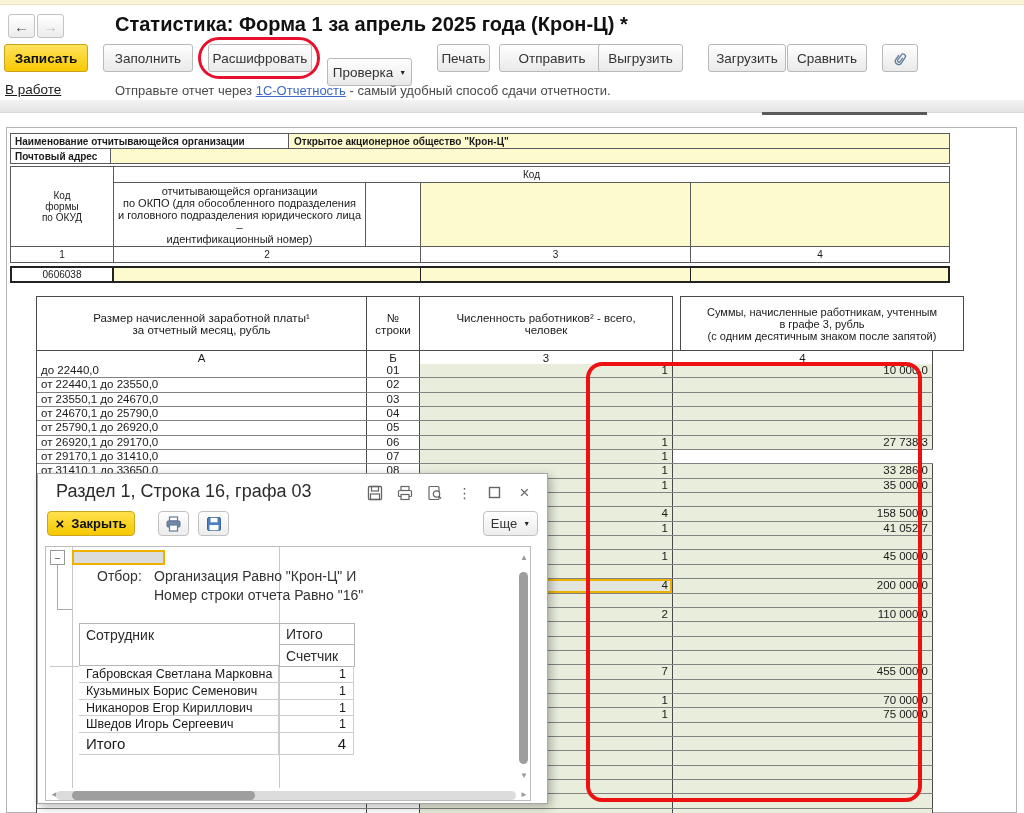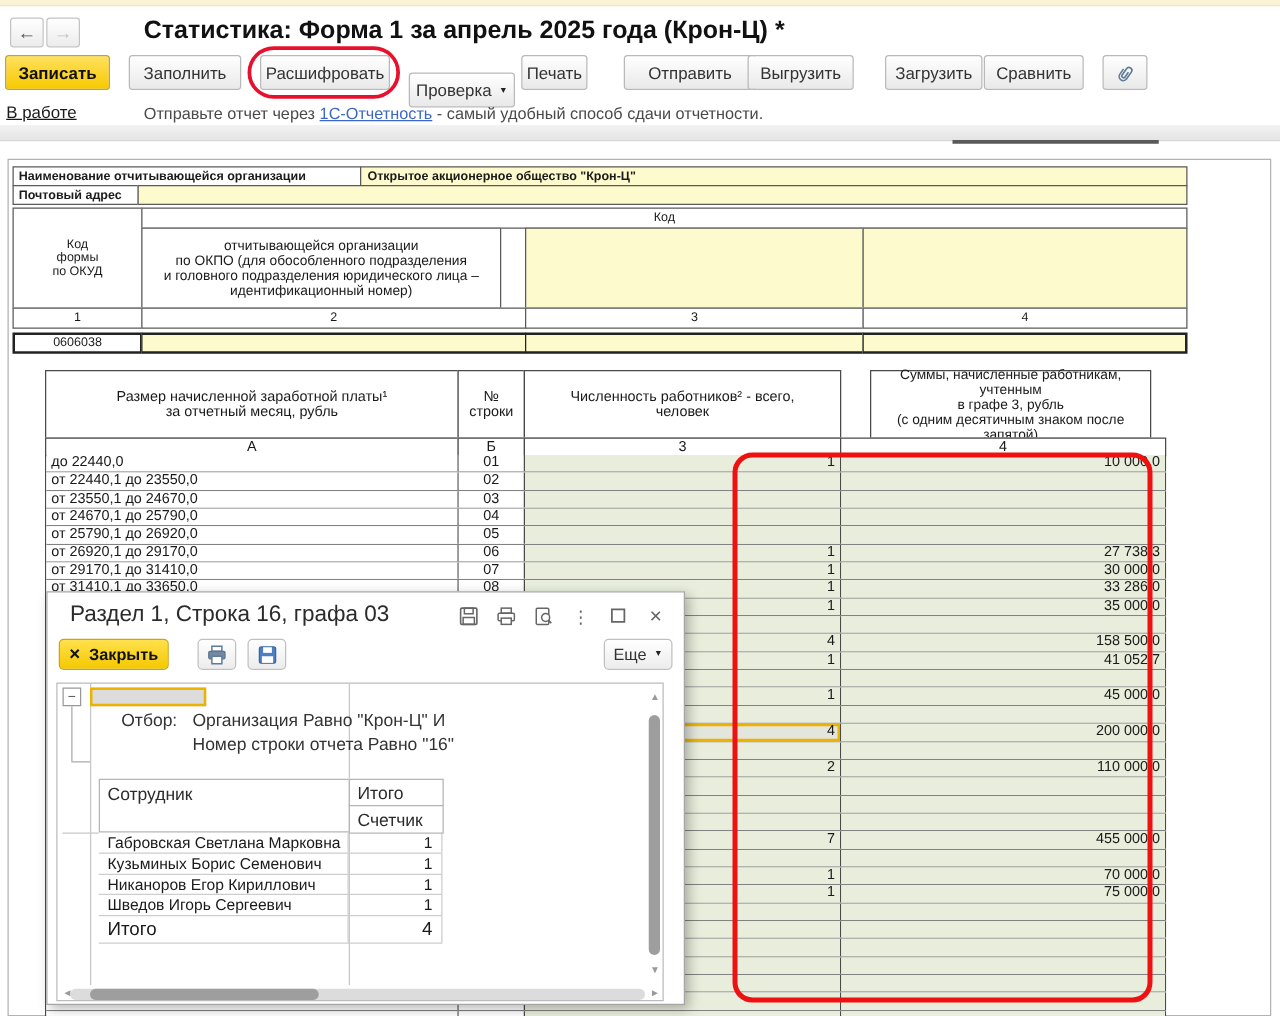"Печать" div.tbtn { left: 417px -> 437px }
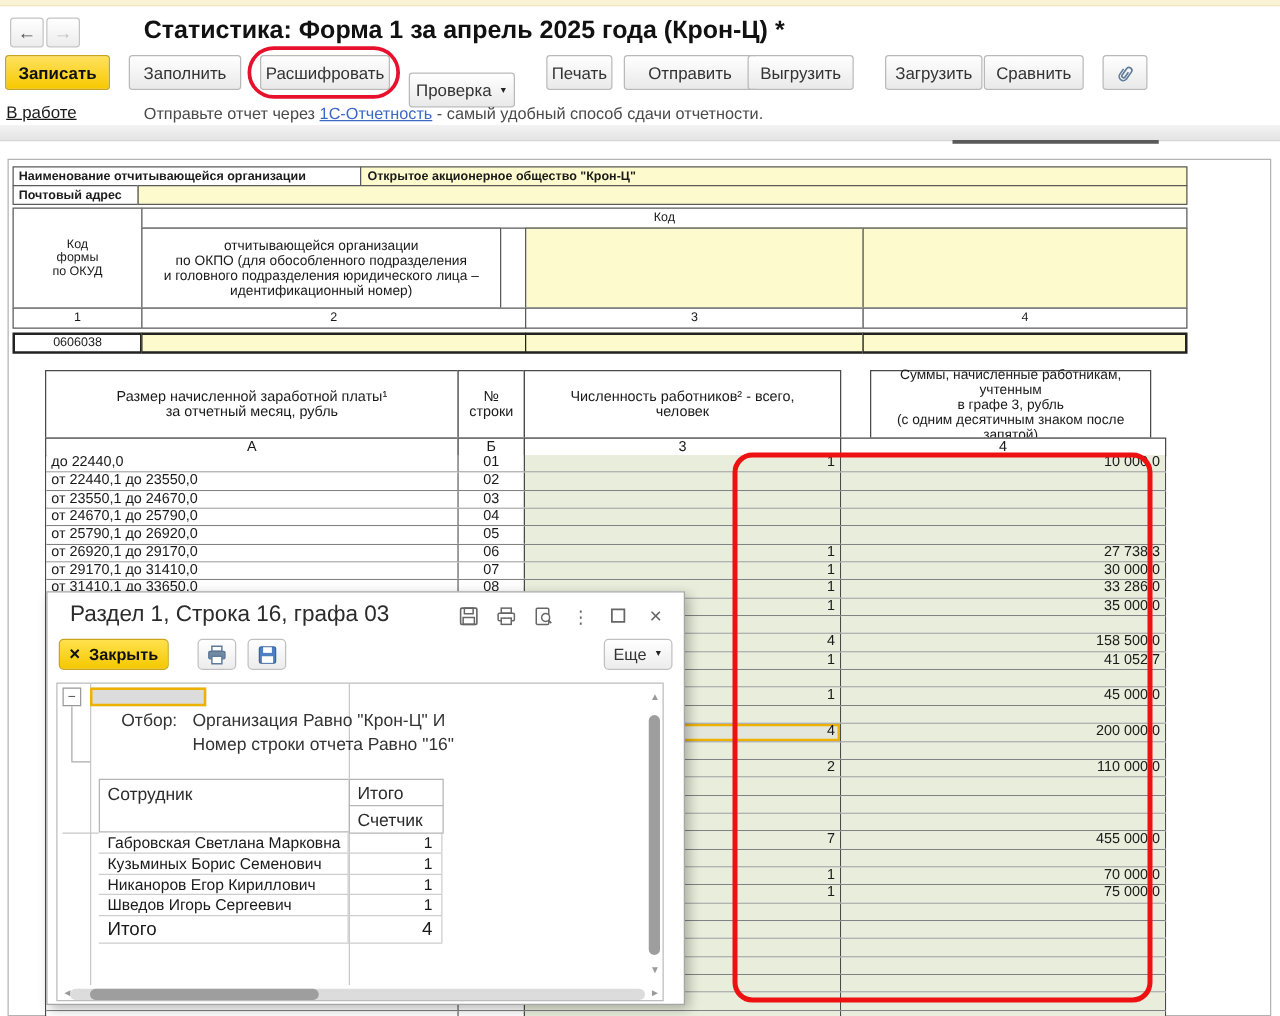"отчитывающейся организации" div.fcell { width: 288px -> 253px }
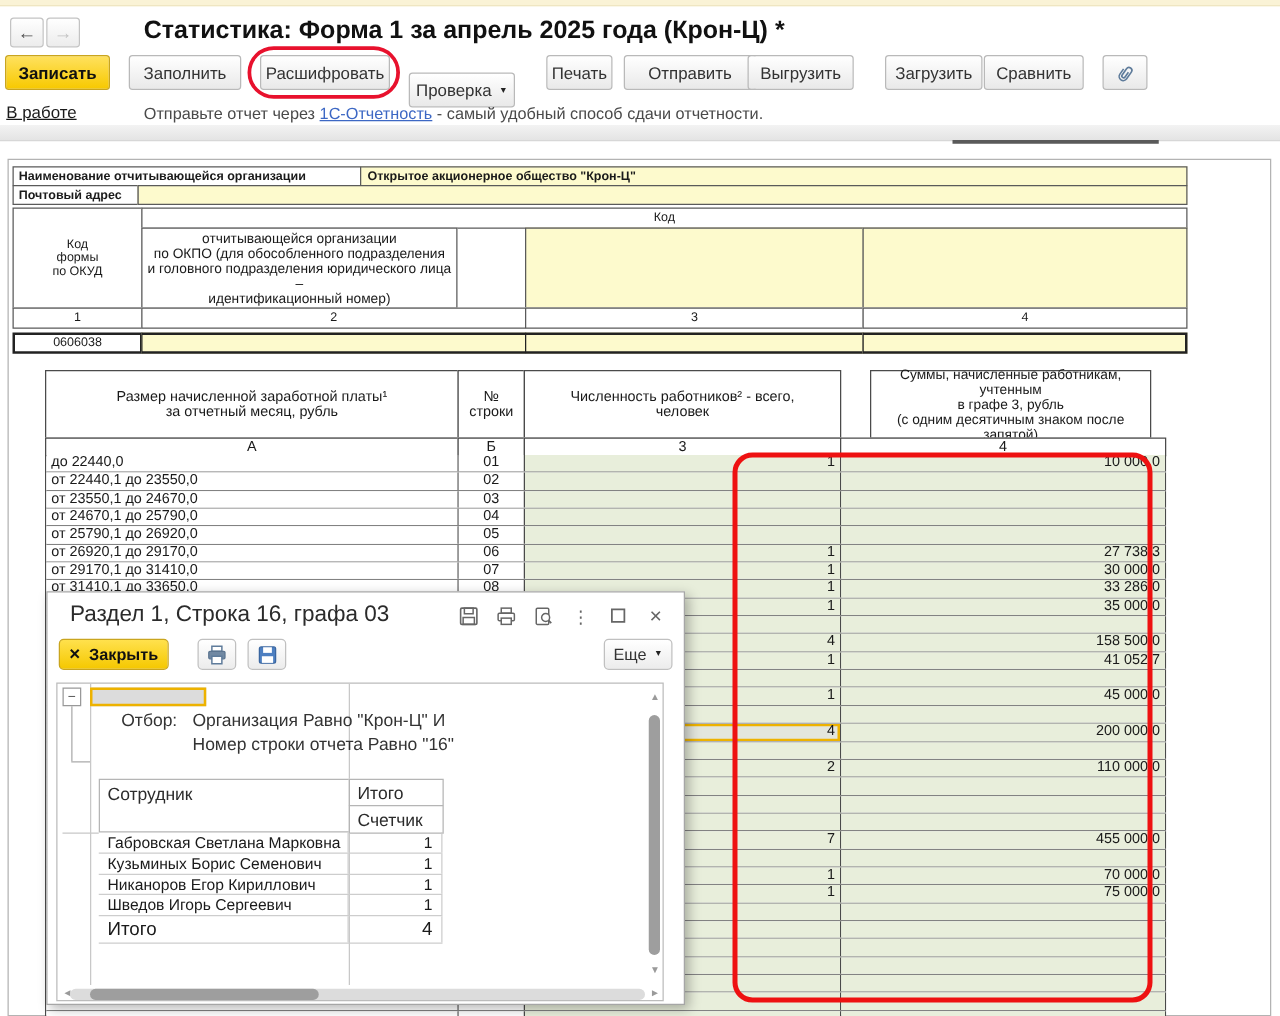"Суммы, начисленные работникам, учтенным" div.shcell { left: 696px -> 680px; width: 225px -> 284px }
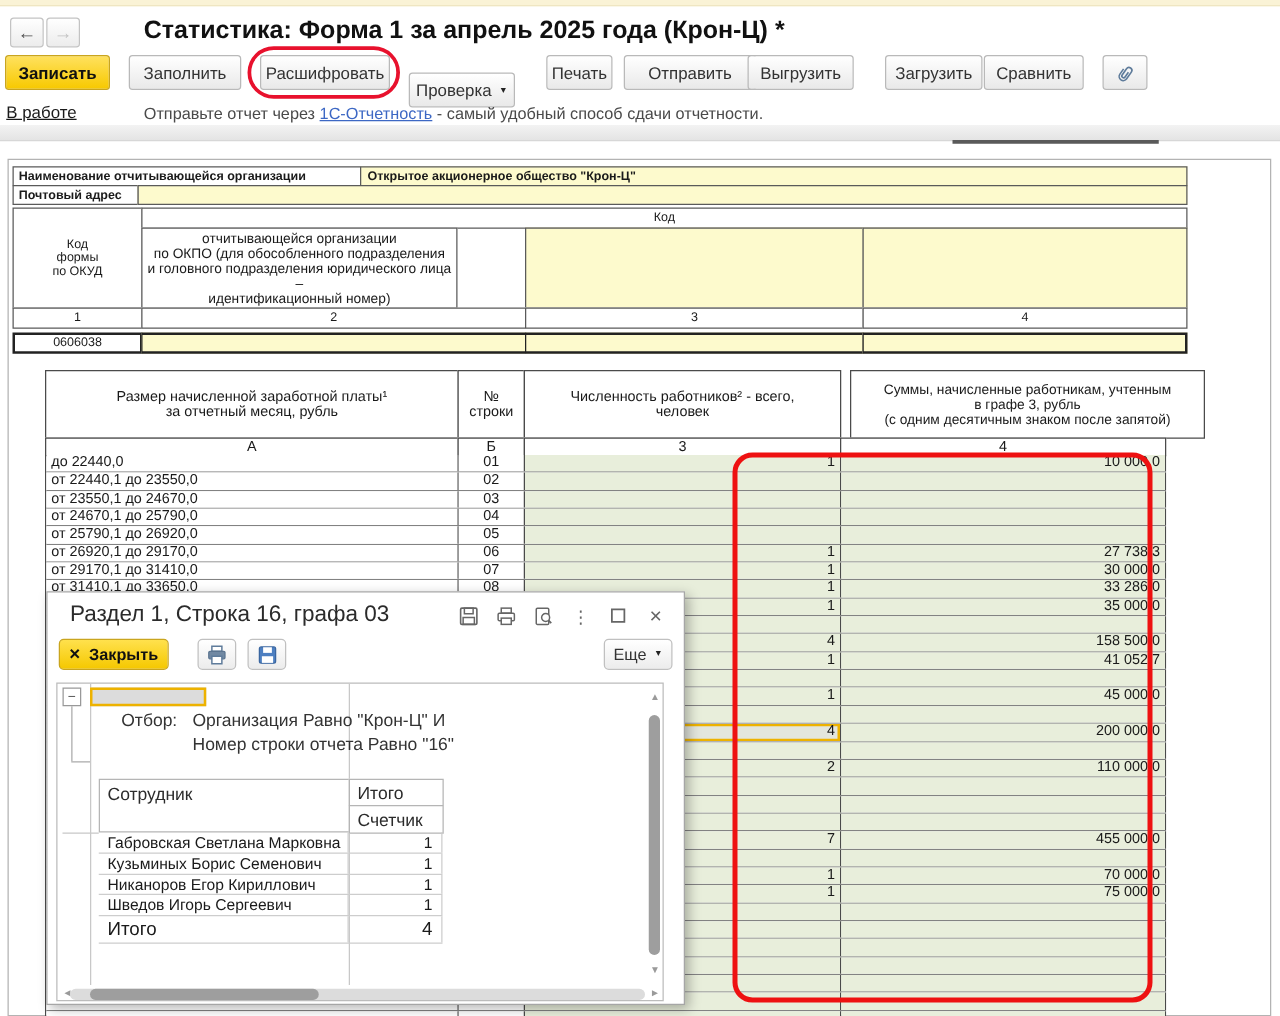"30 000,0" div.ssum { html: <div>30 000,0</div> -> none }
